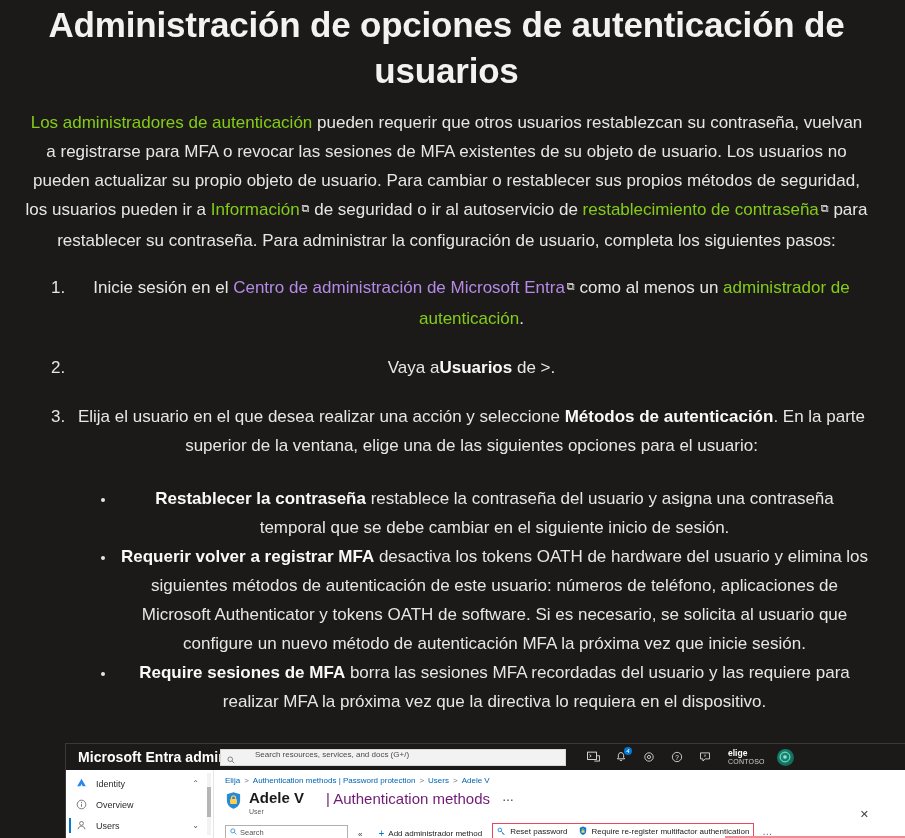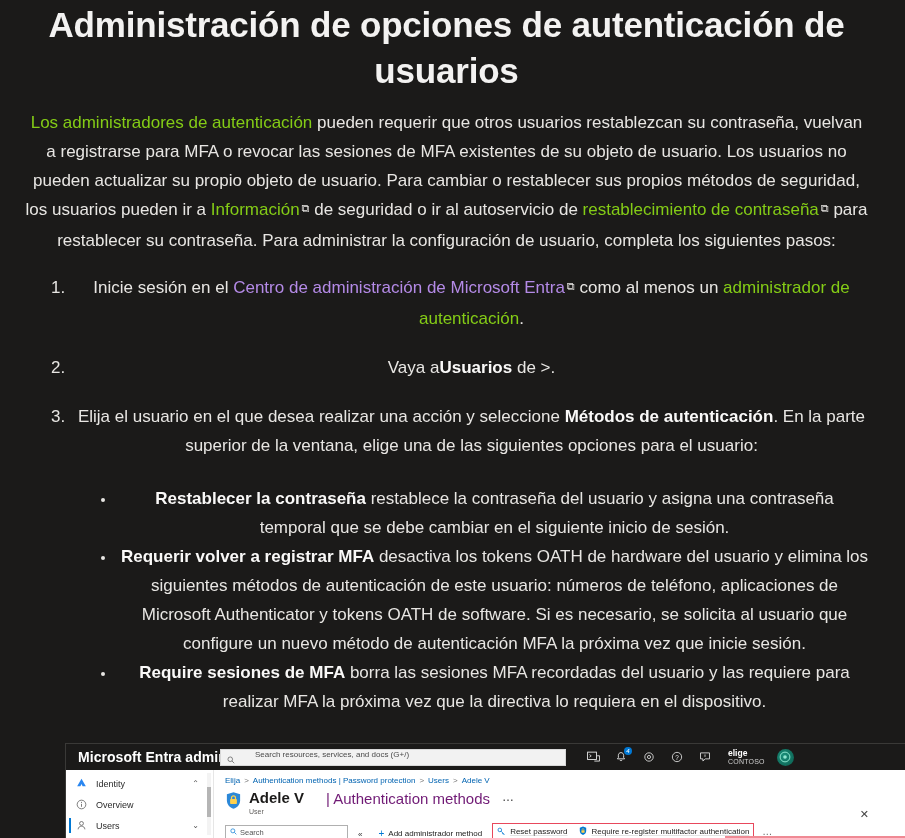"Reset password" .hlbox { text-decoration: underline -> none }
